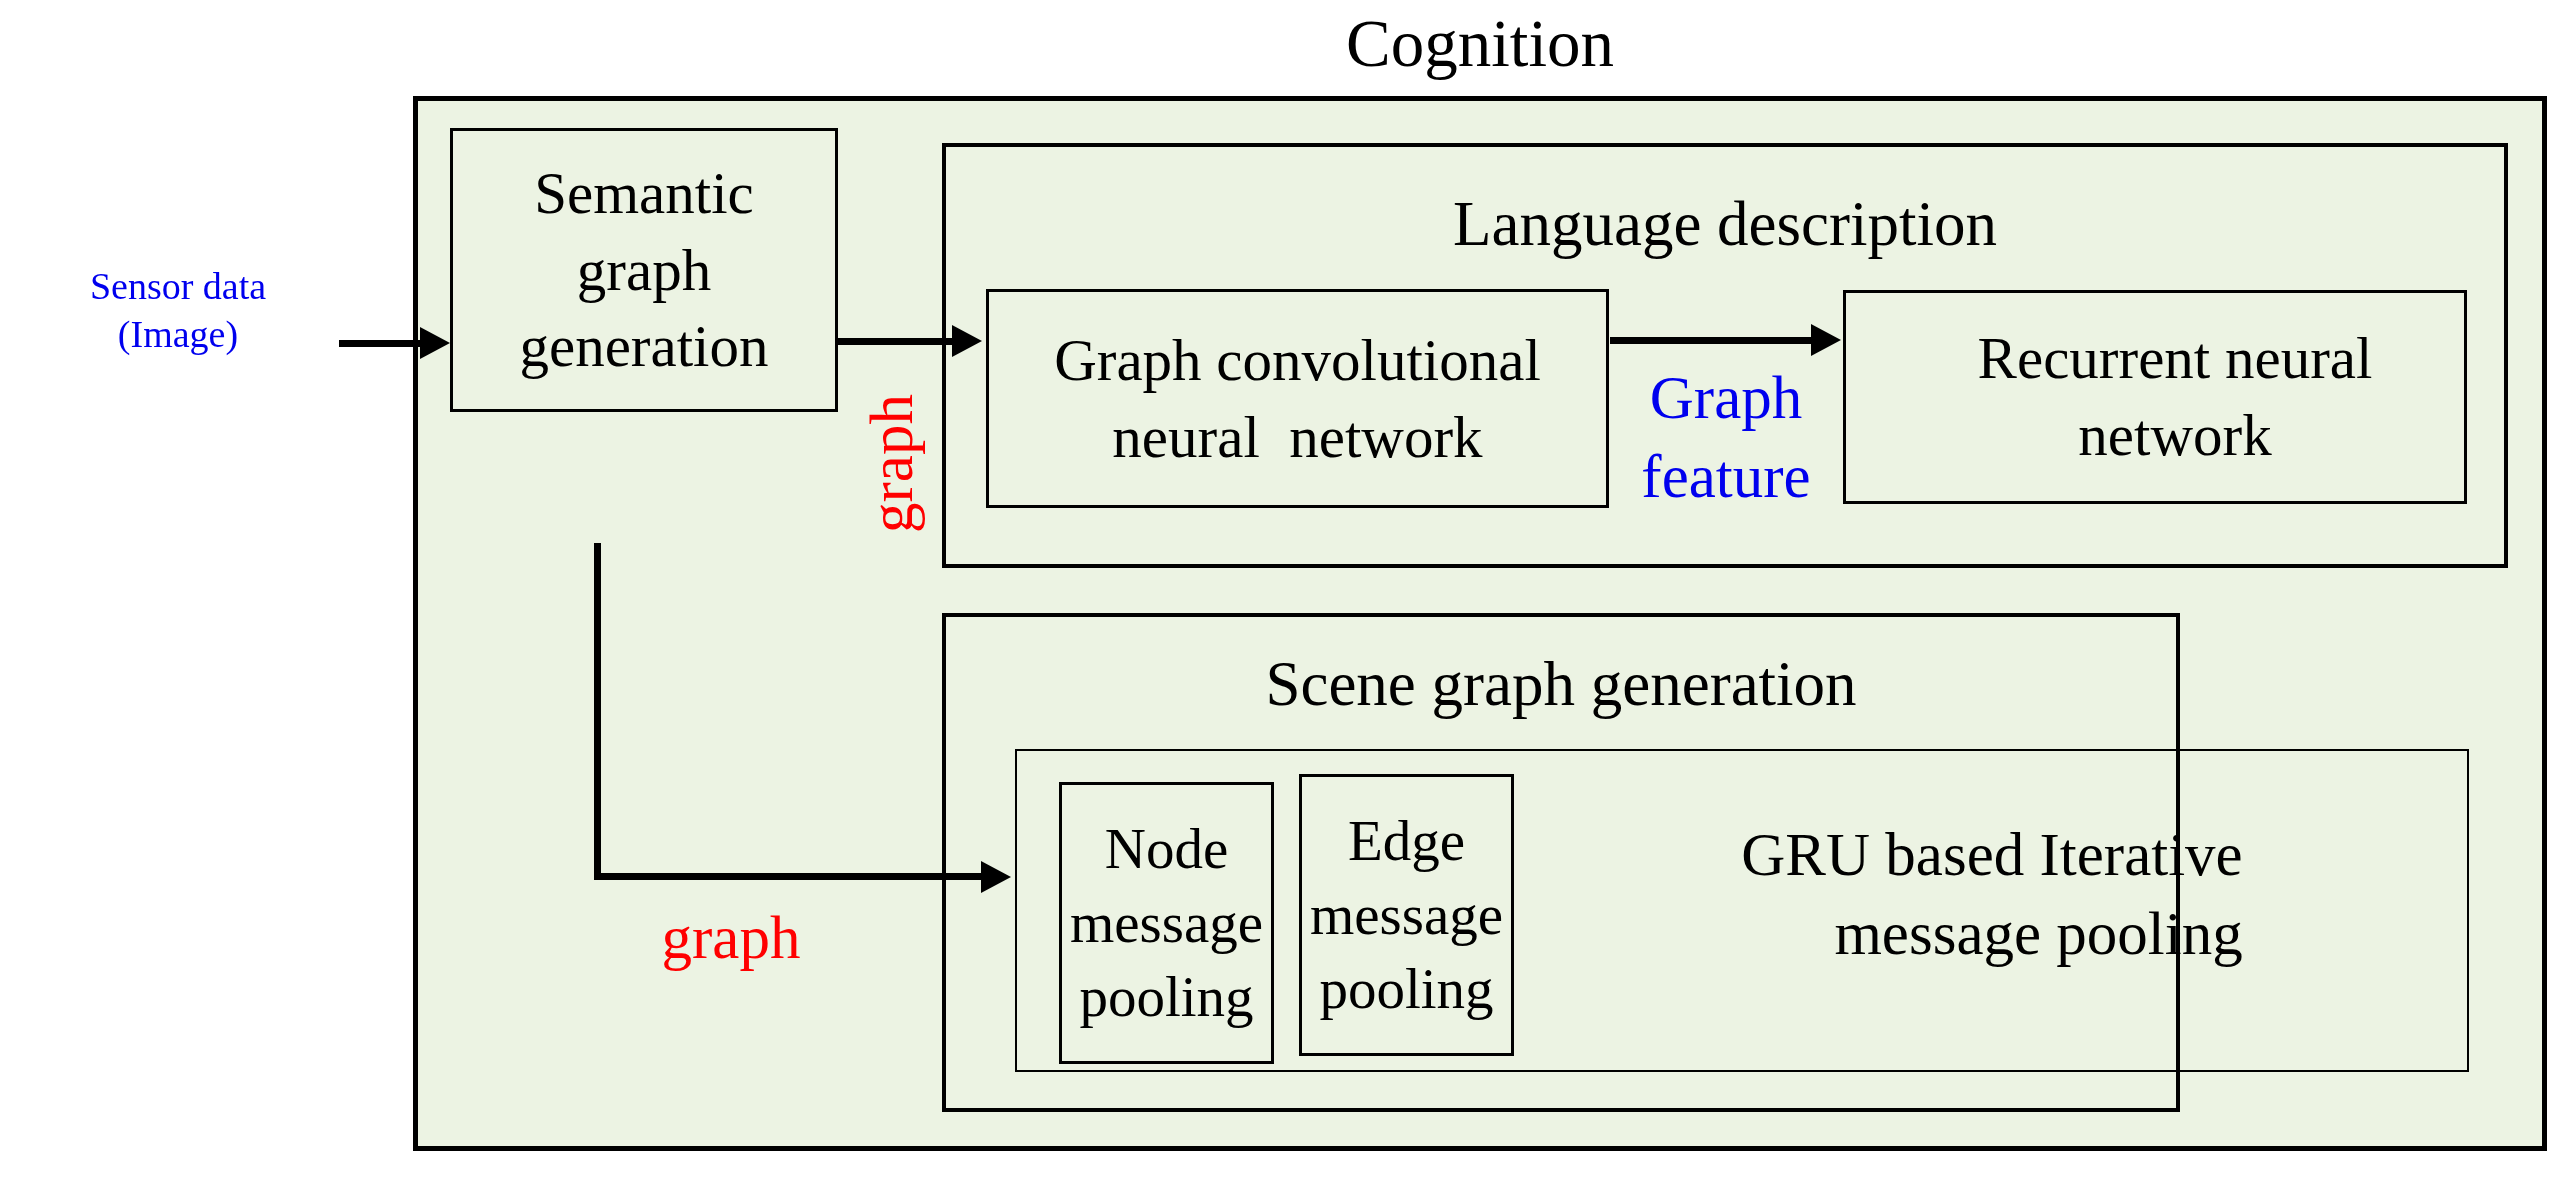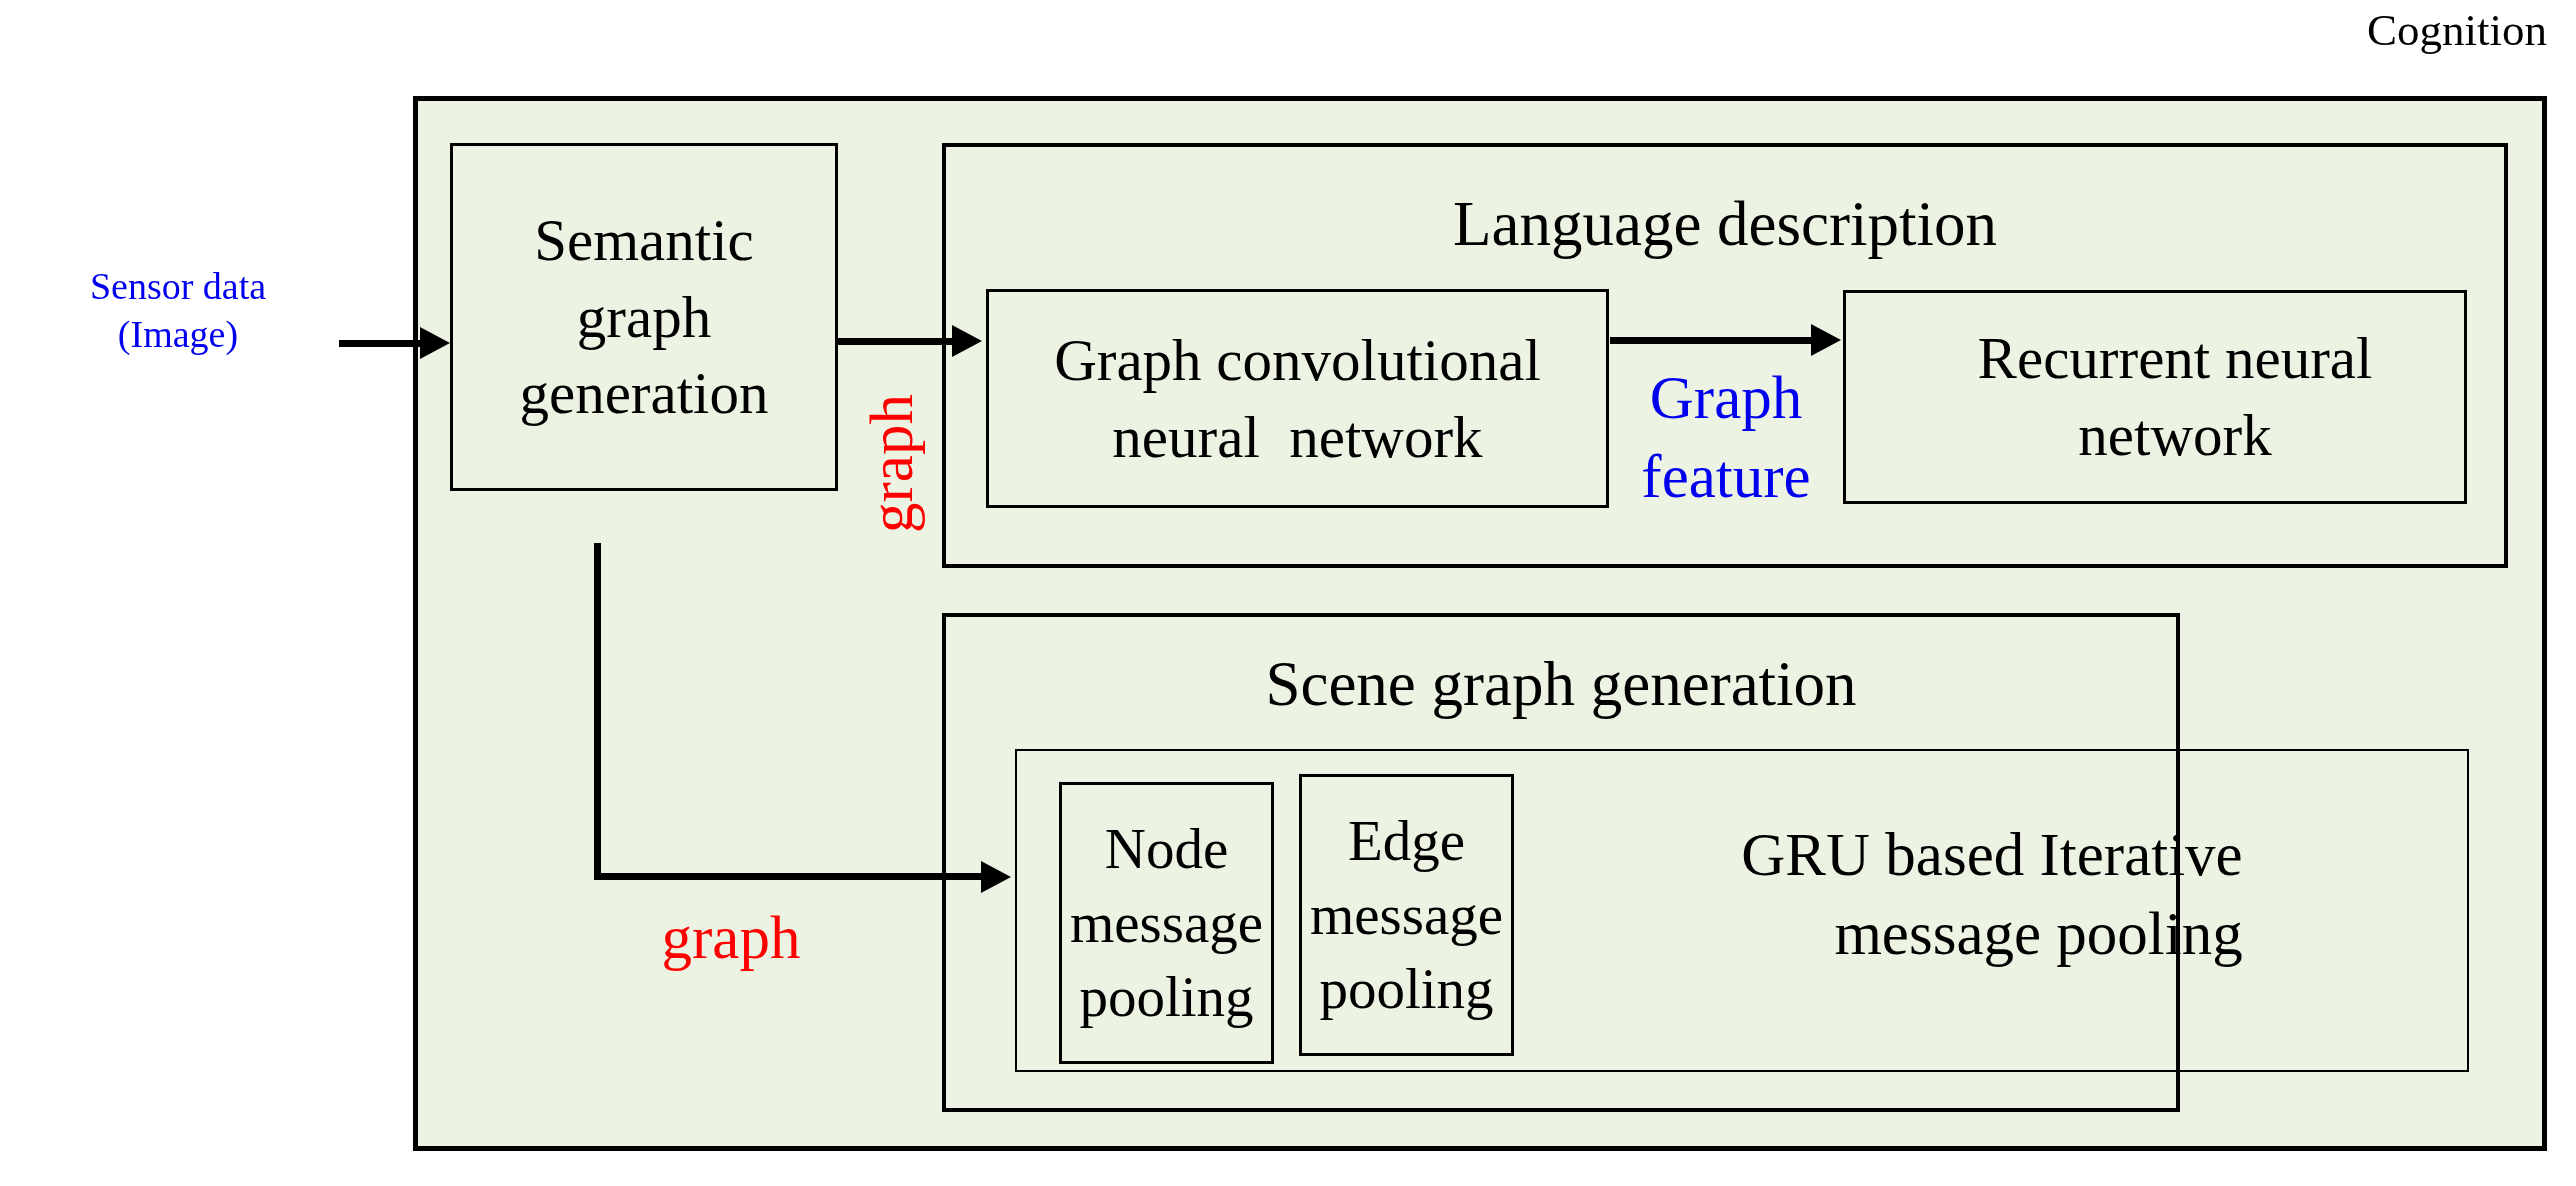"Cognition" .diagram-title { font-size: 45px -> 67px; text-align: right -> center }
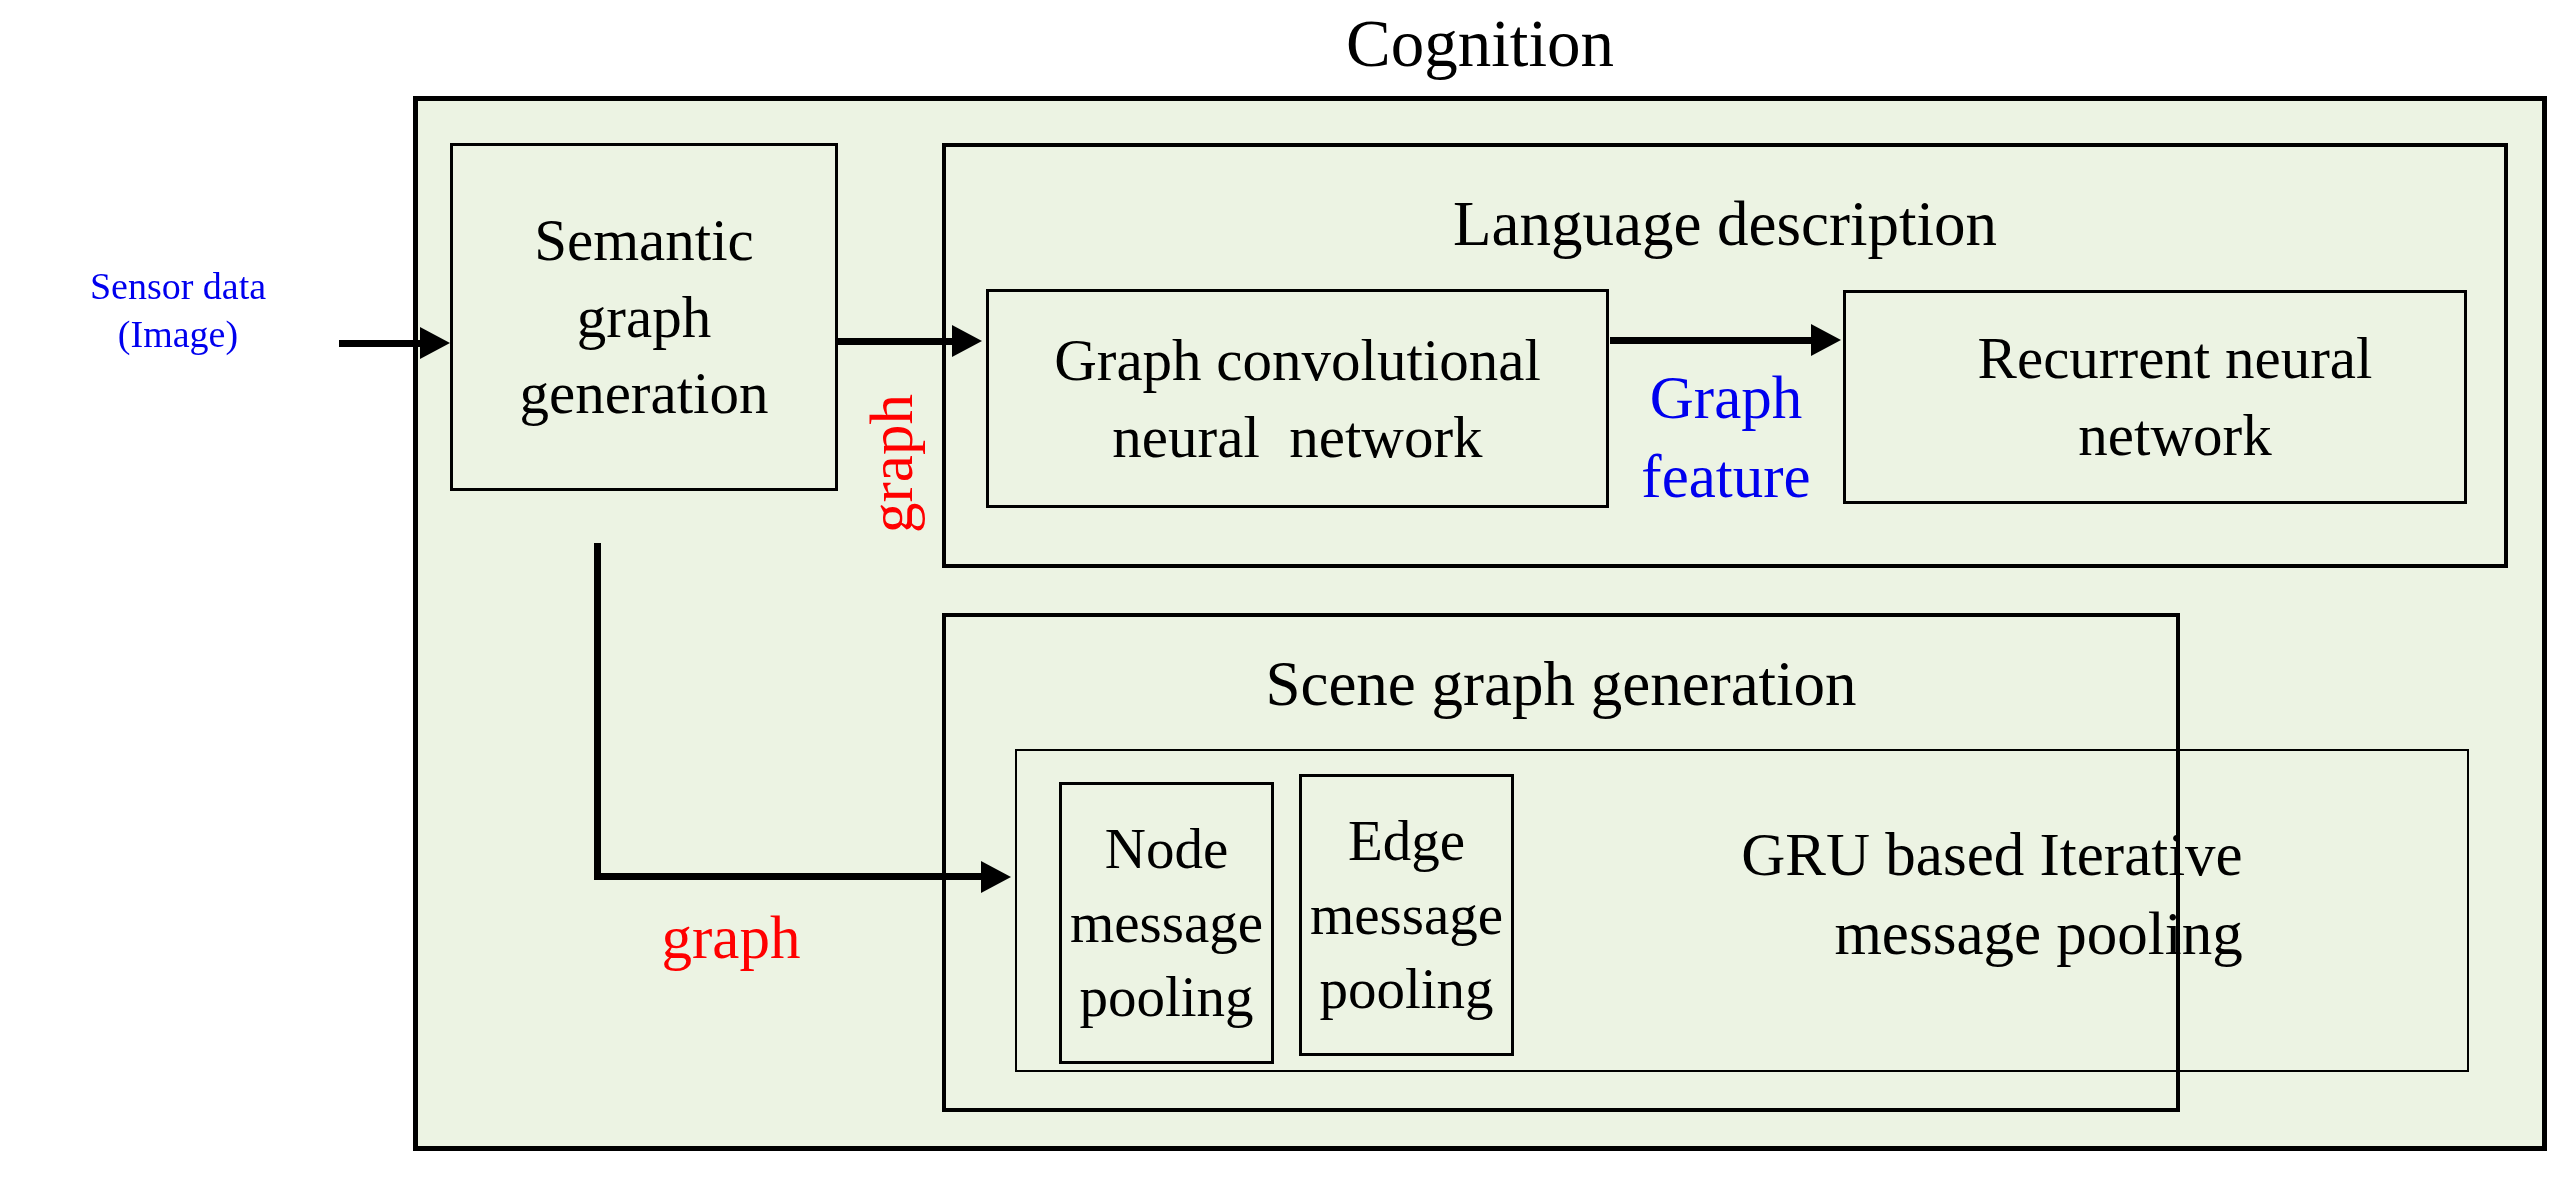"Semantic" .semantic-box { height: 348px -> 284px; top: 143px -> 128px }
